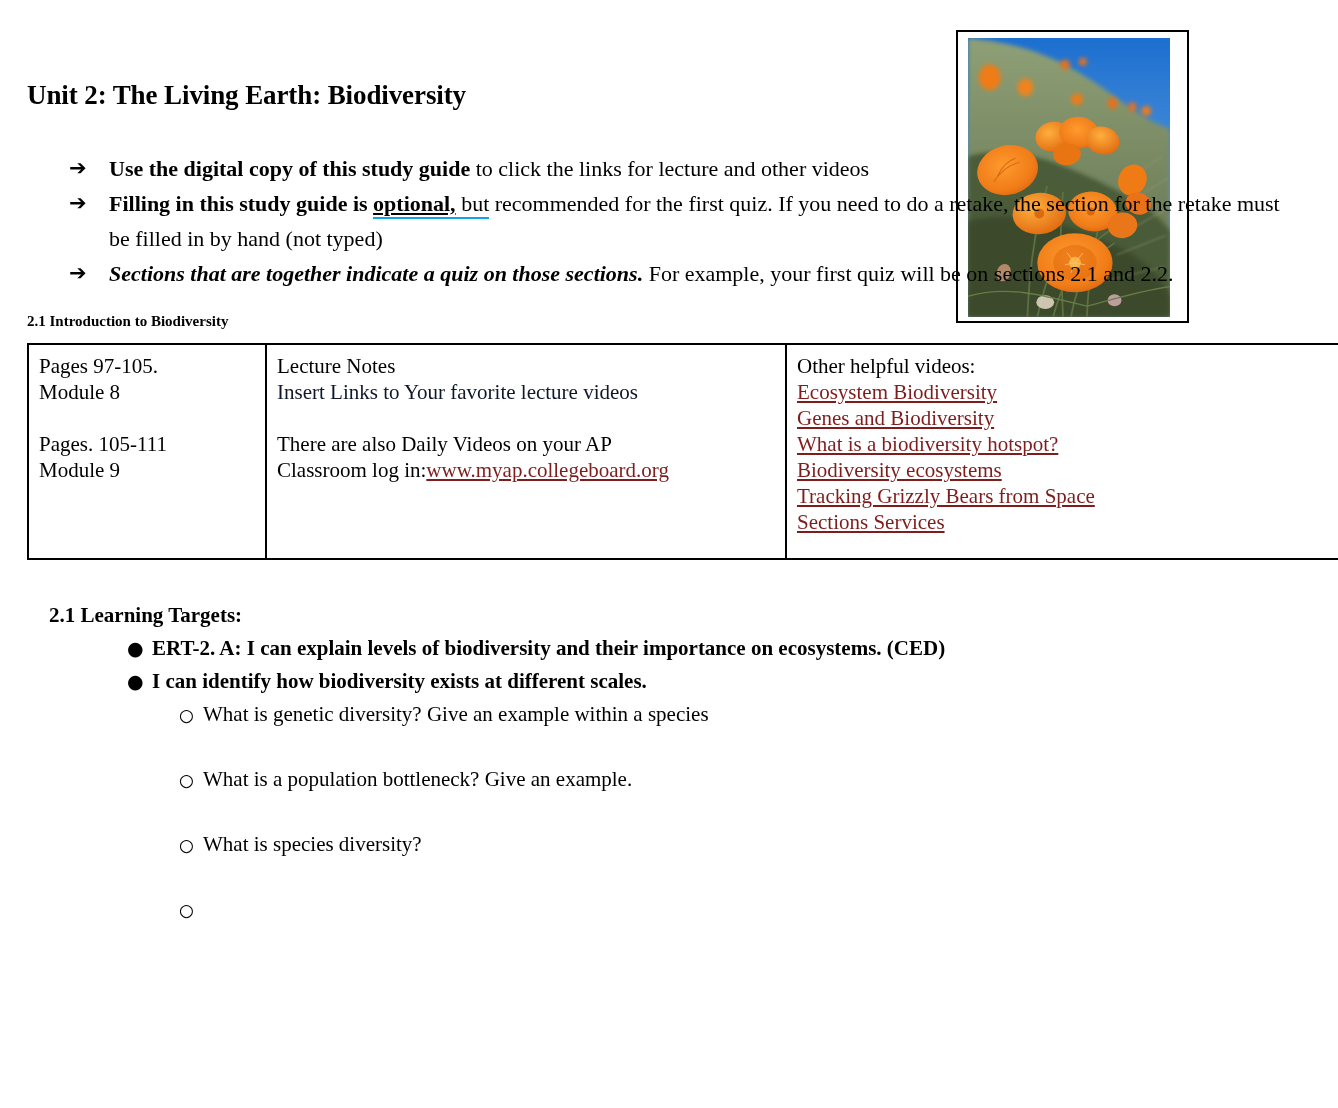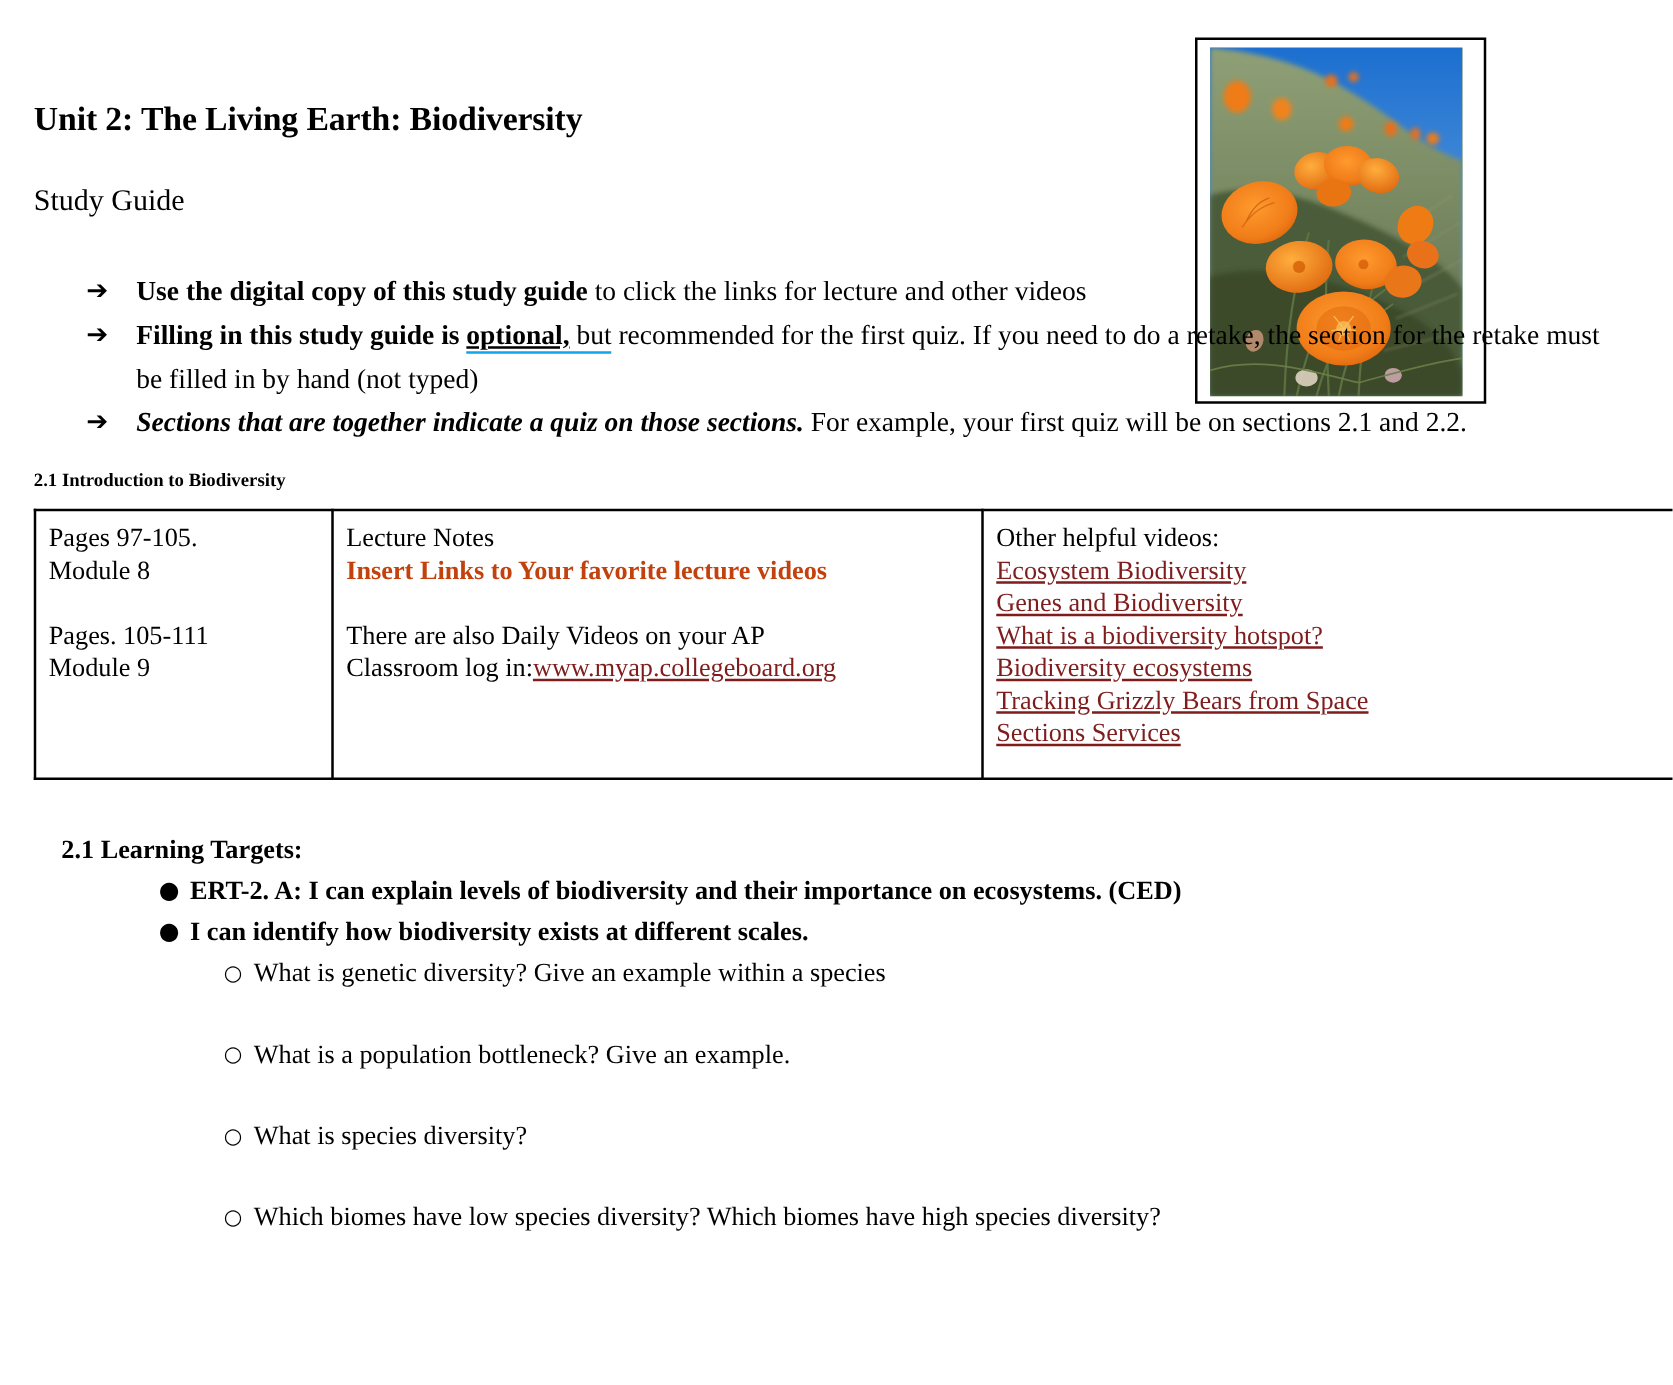"Study Guide" div.subtitle { html: <div>Study Guide</div> -> none }
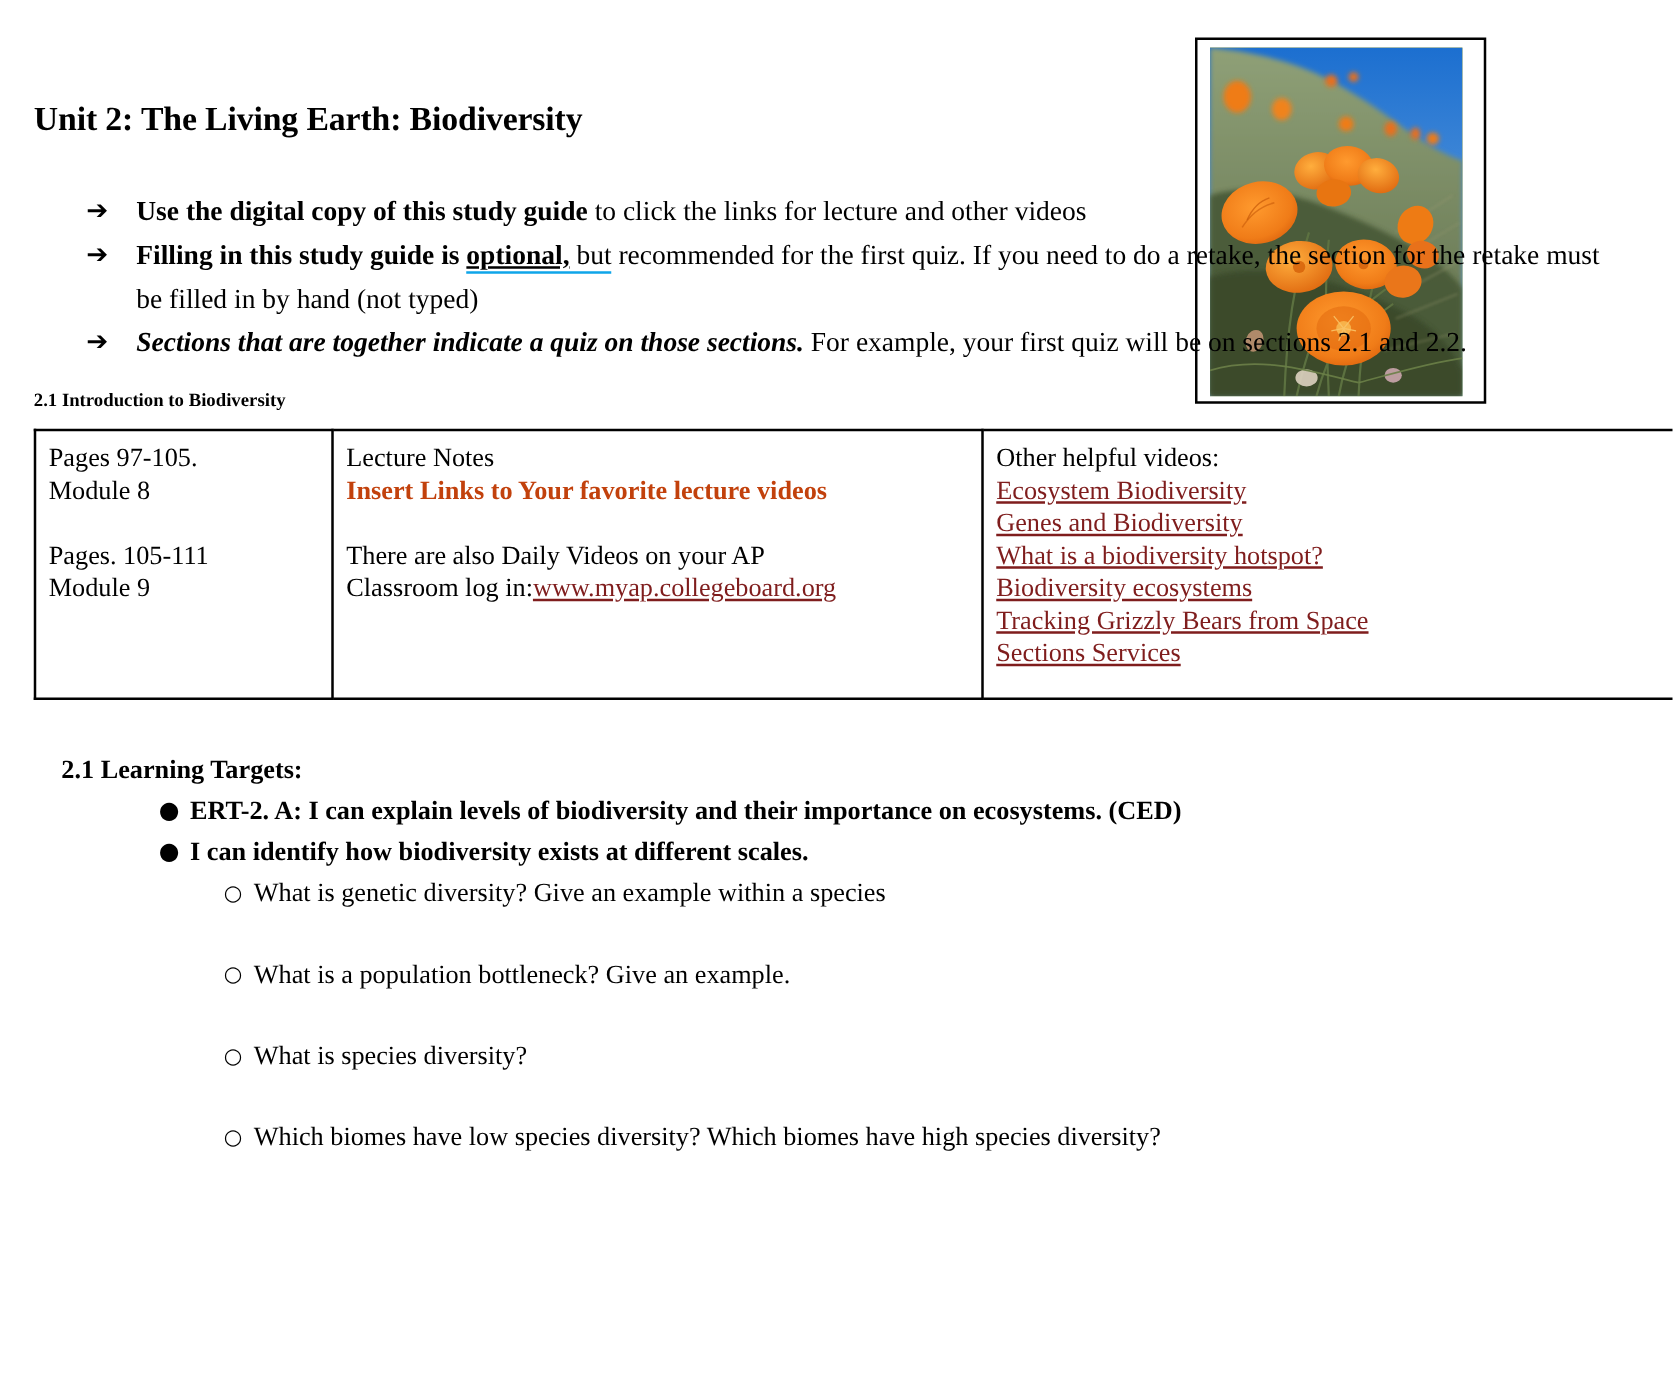"Insert Links to Your favorite" .red { color: #c2410c -> #0f172a; font-weight: bold -> none }
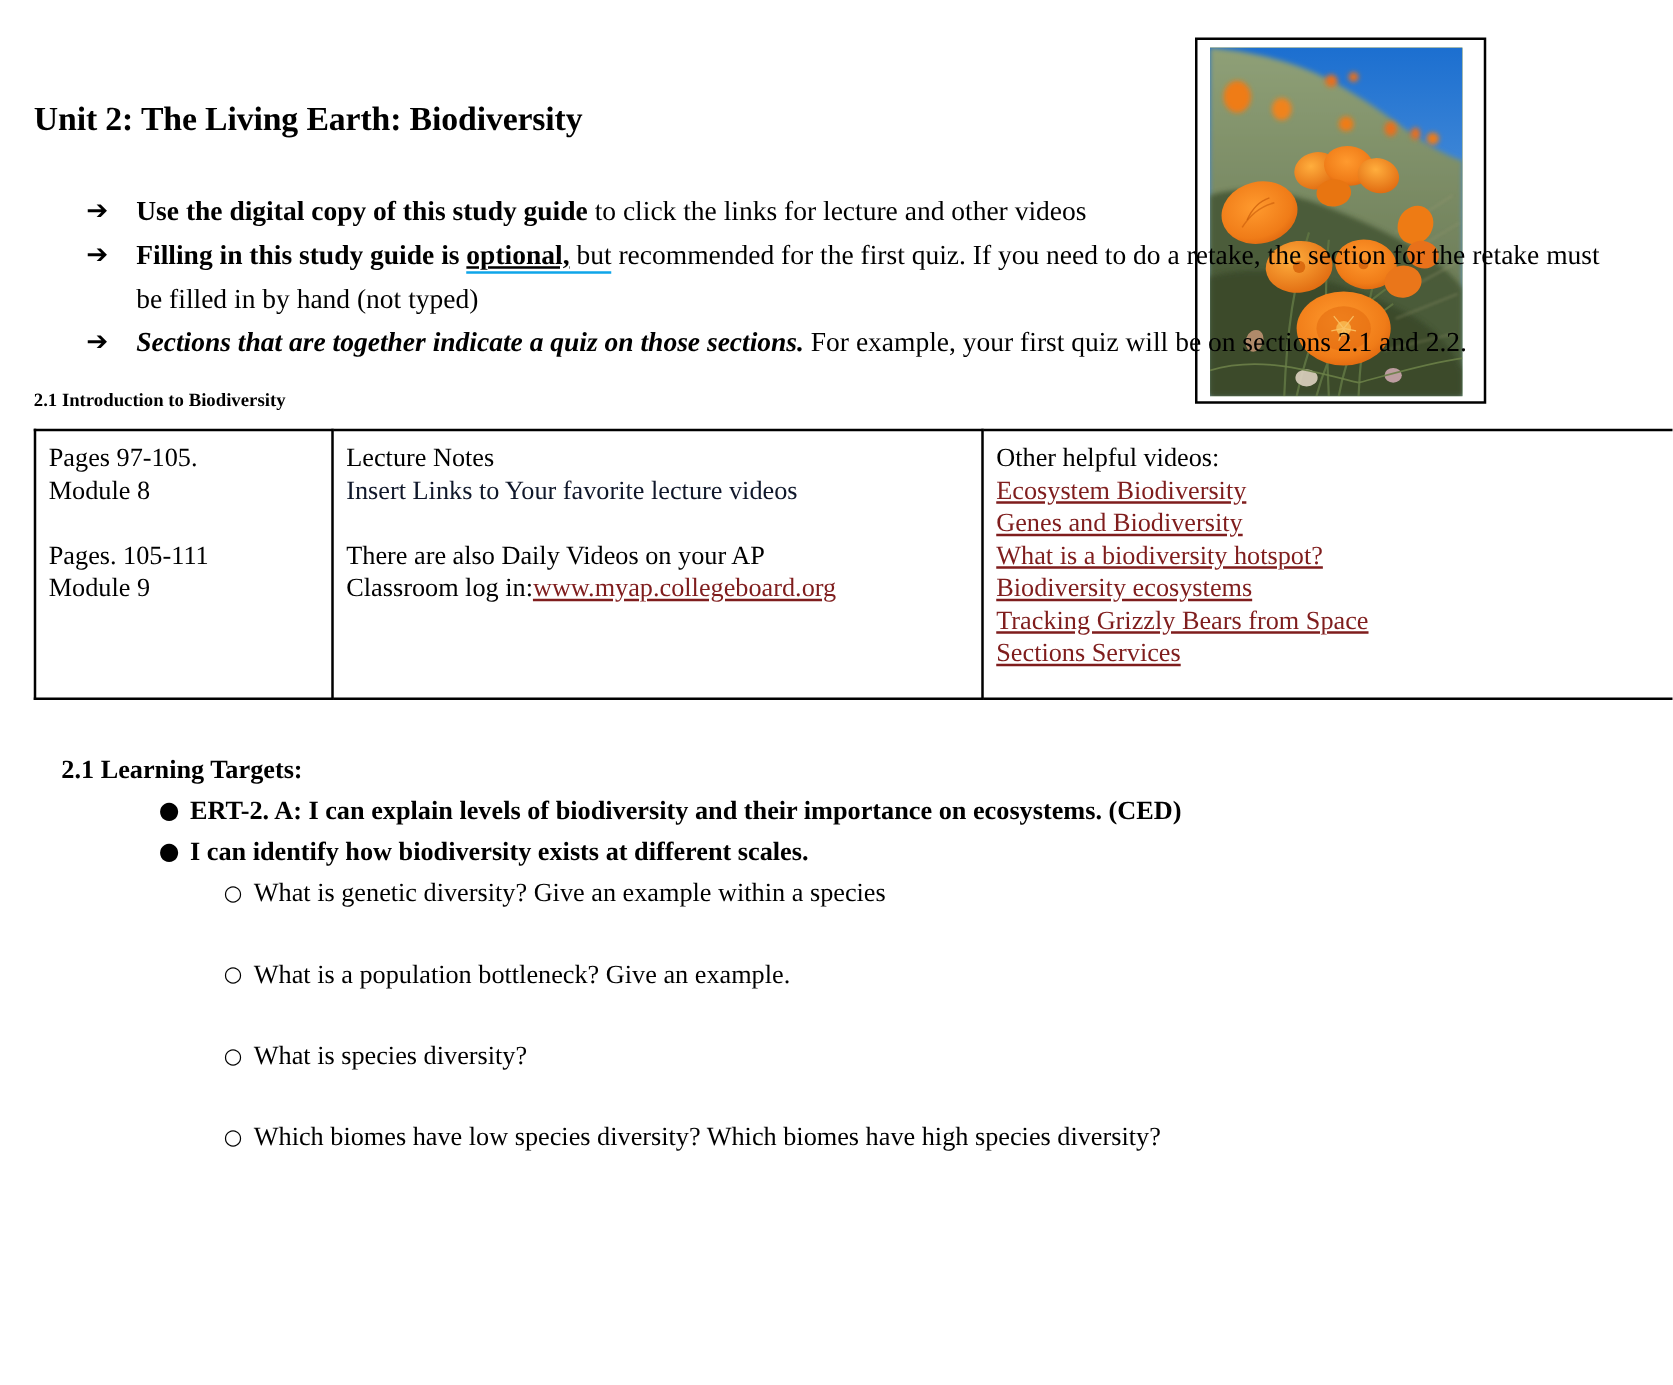"Which biomes have low species" span { html: <span>Which biomes have low species diversity? Which biomes have high species diversity?</span> -> none }
